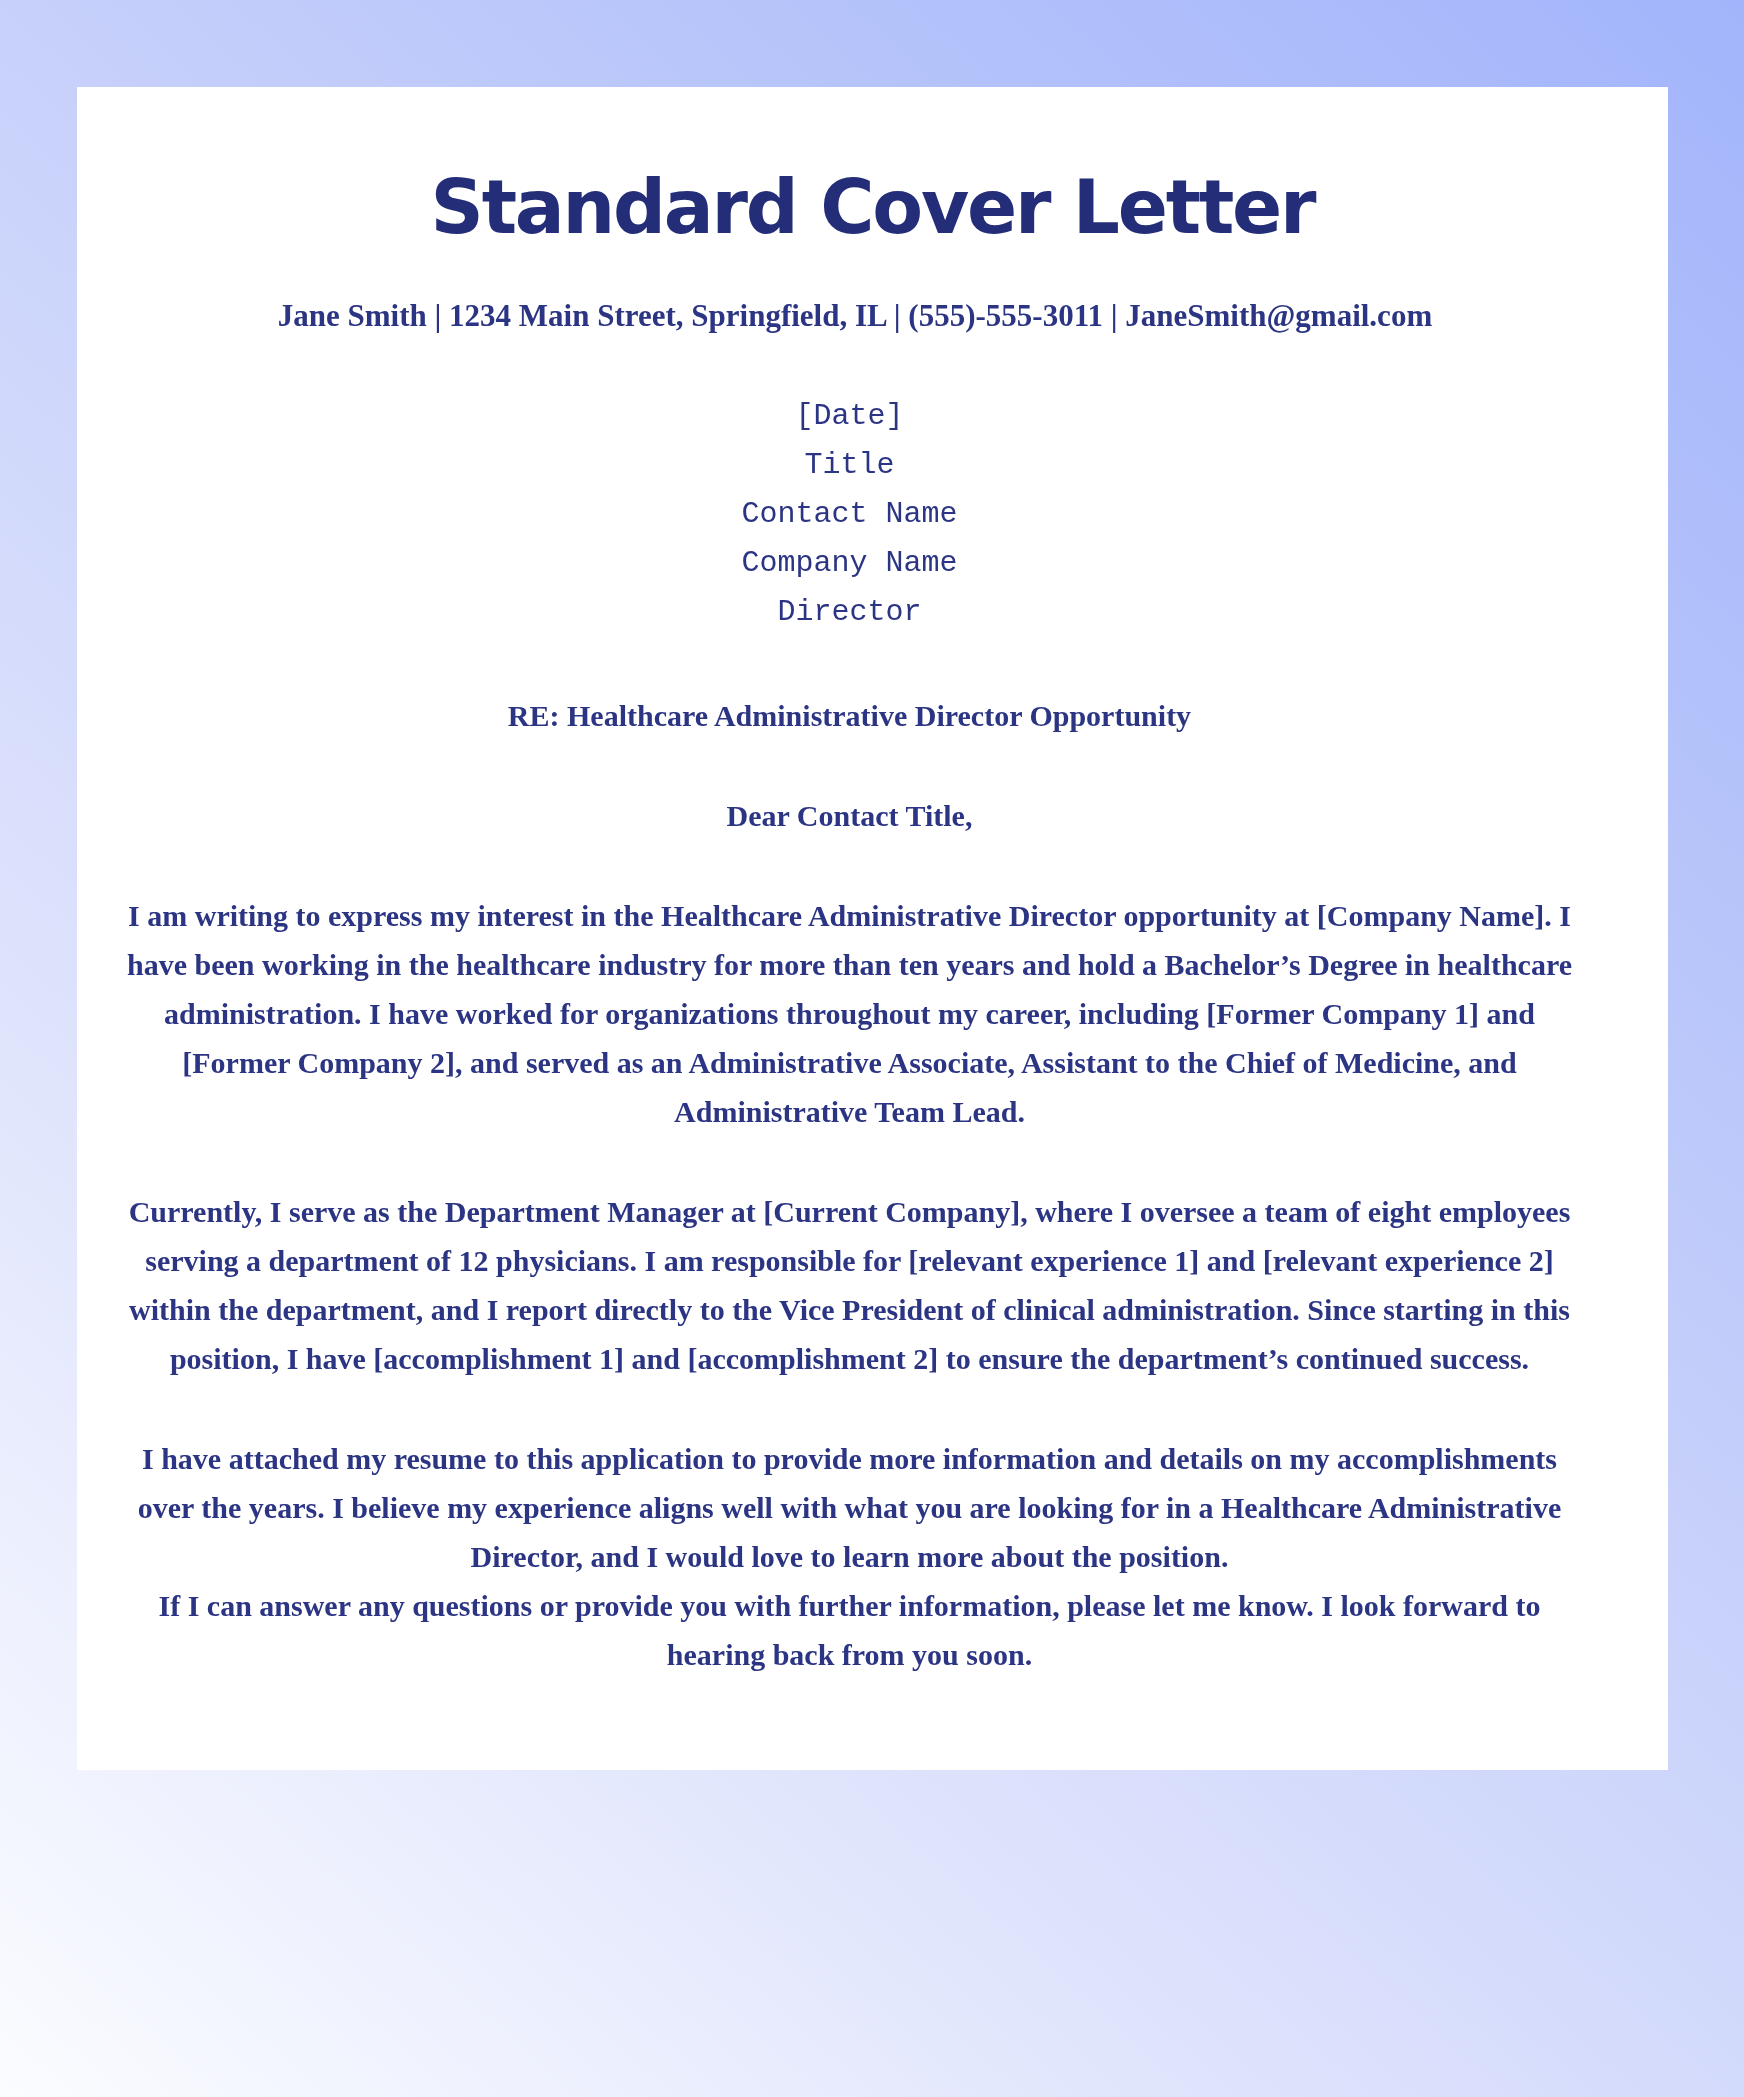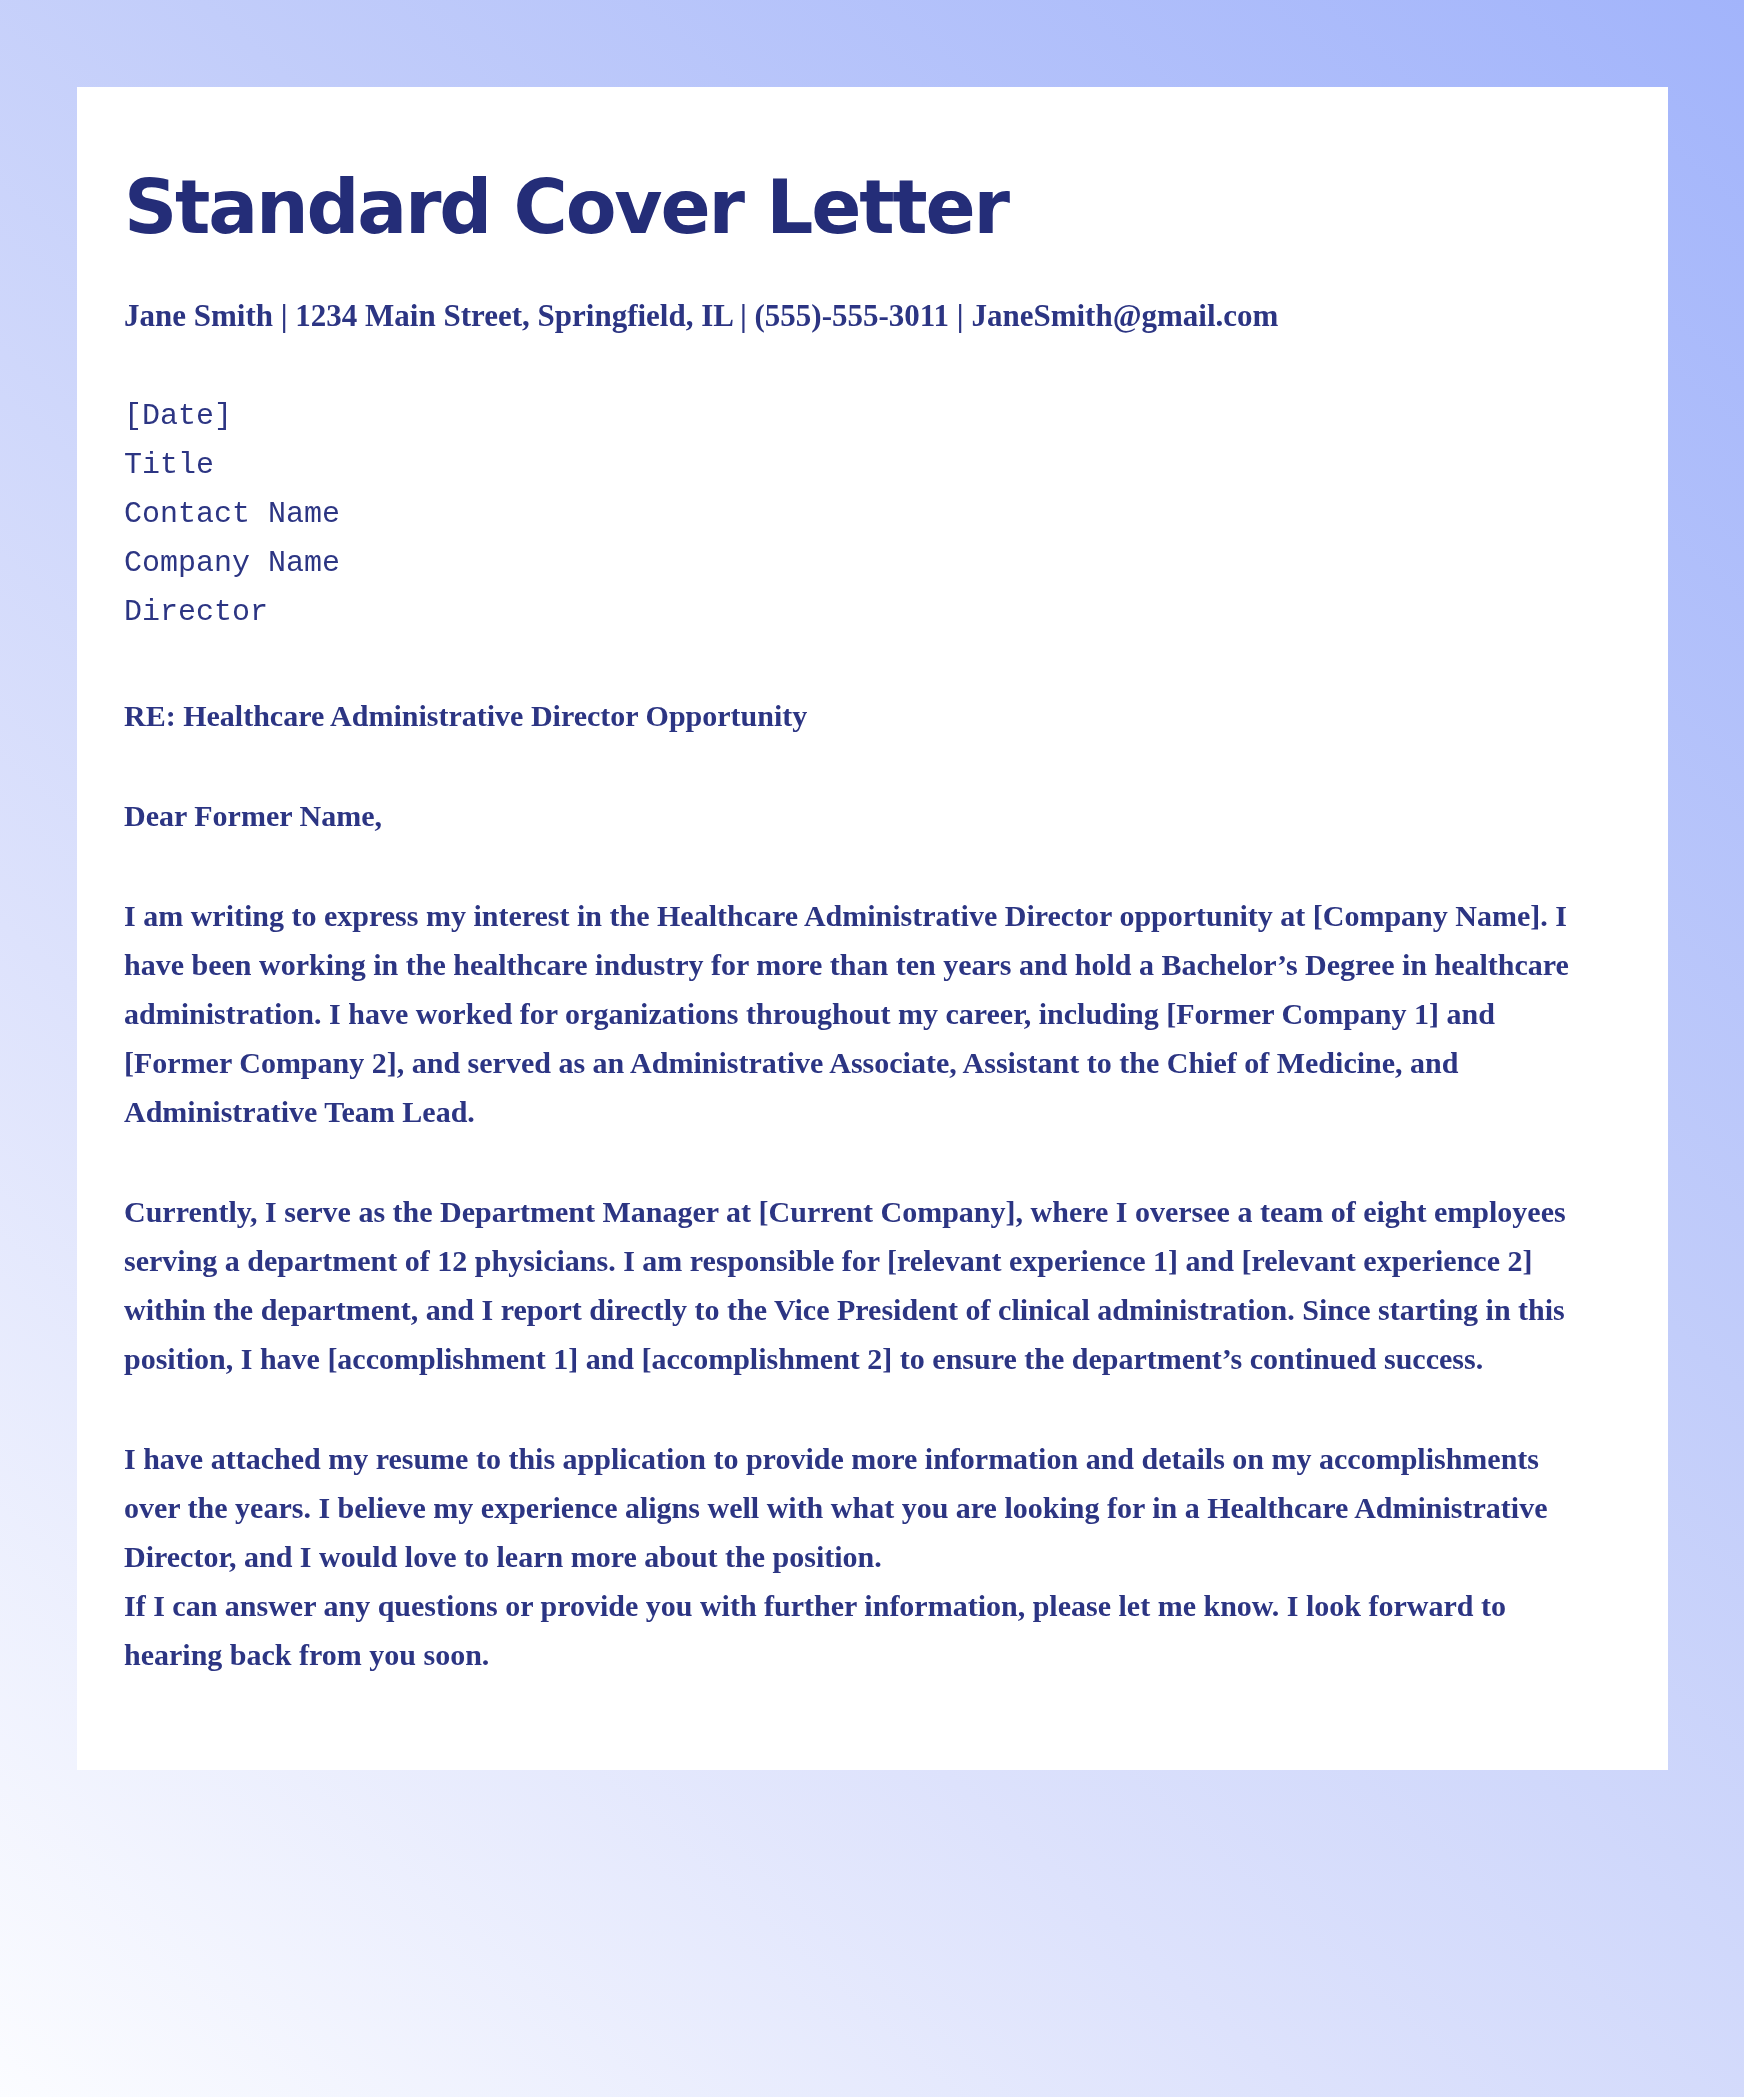"Standard Cover Letter" .page { text-align: none -> center }
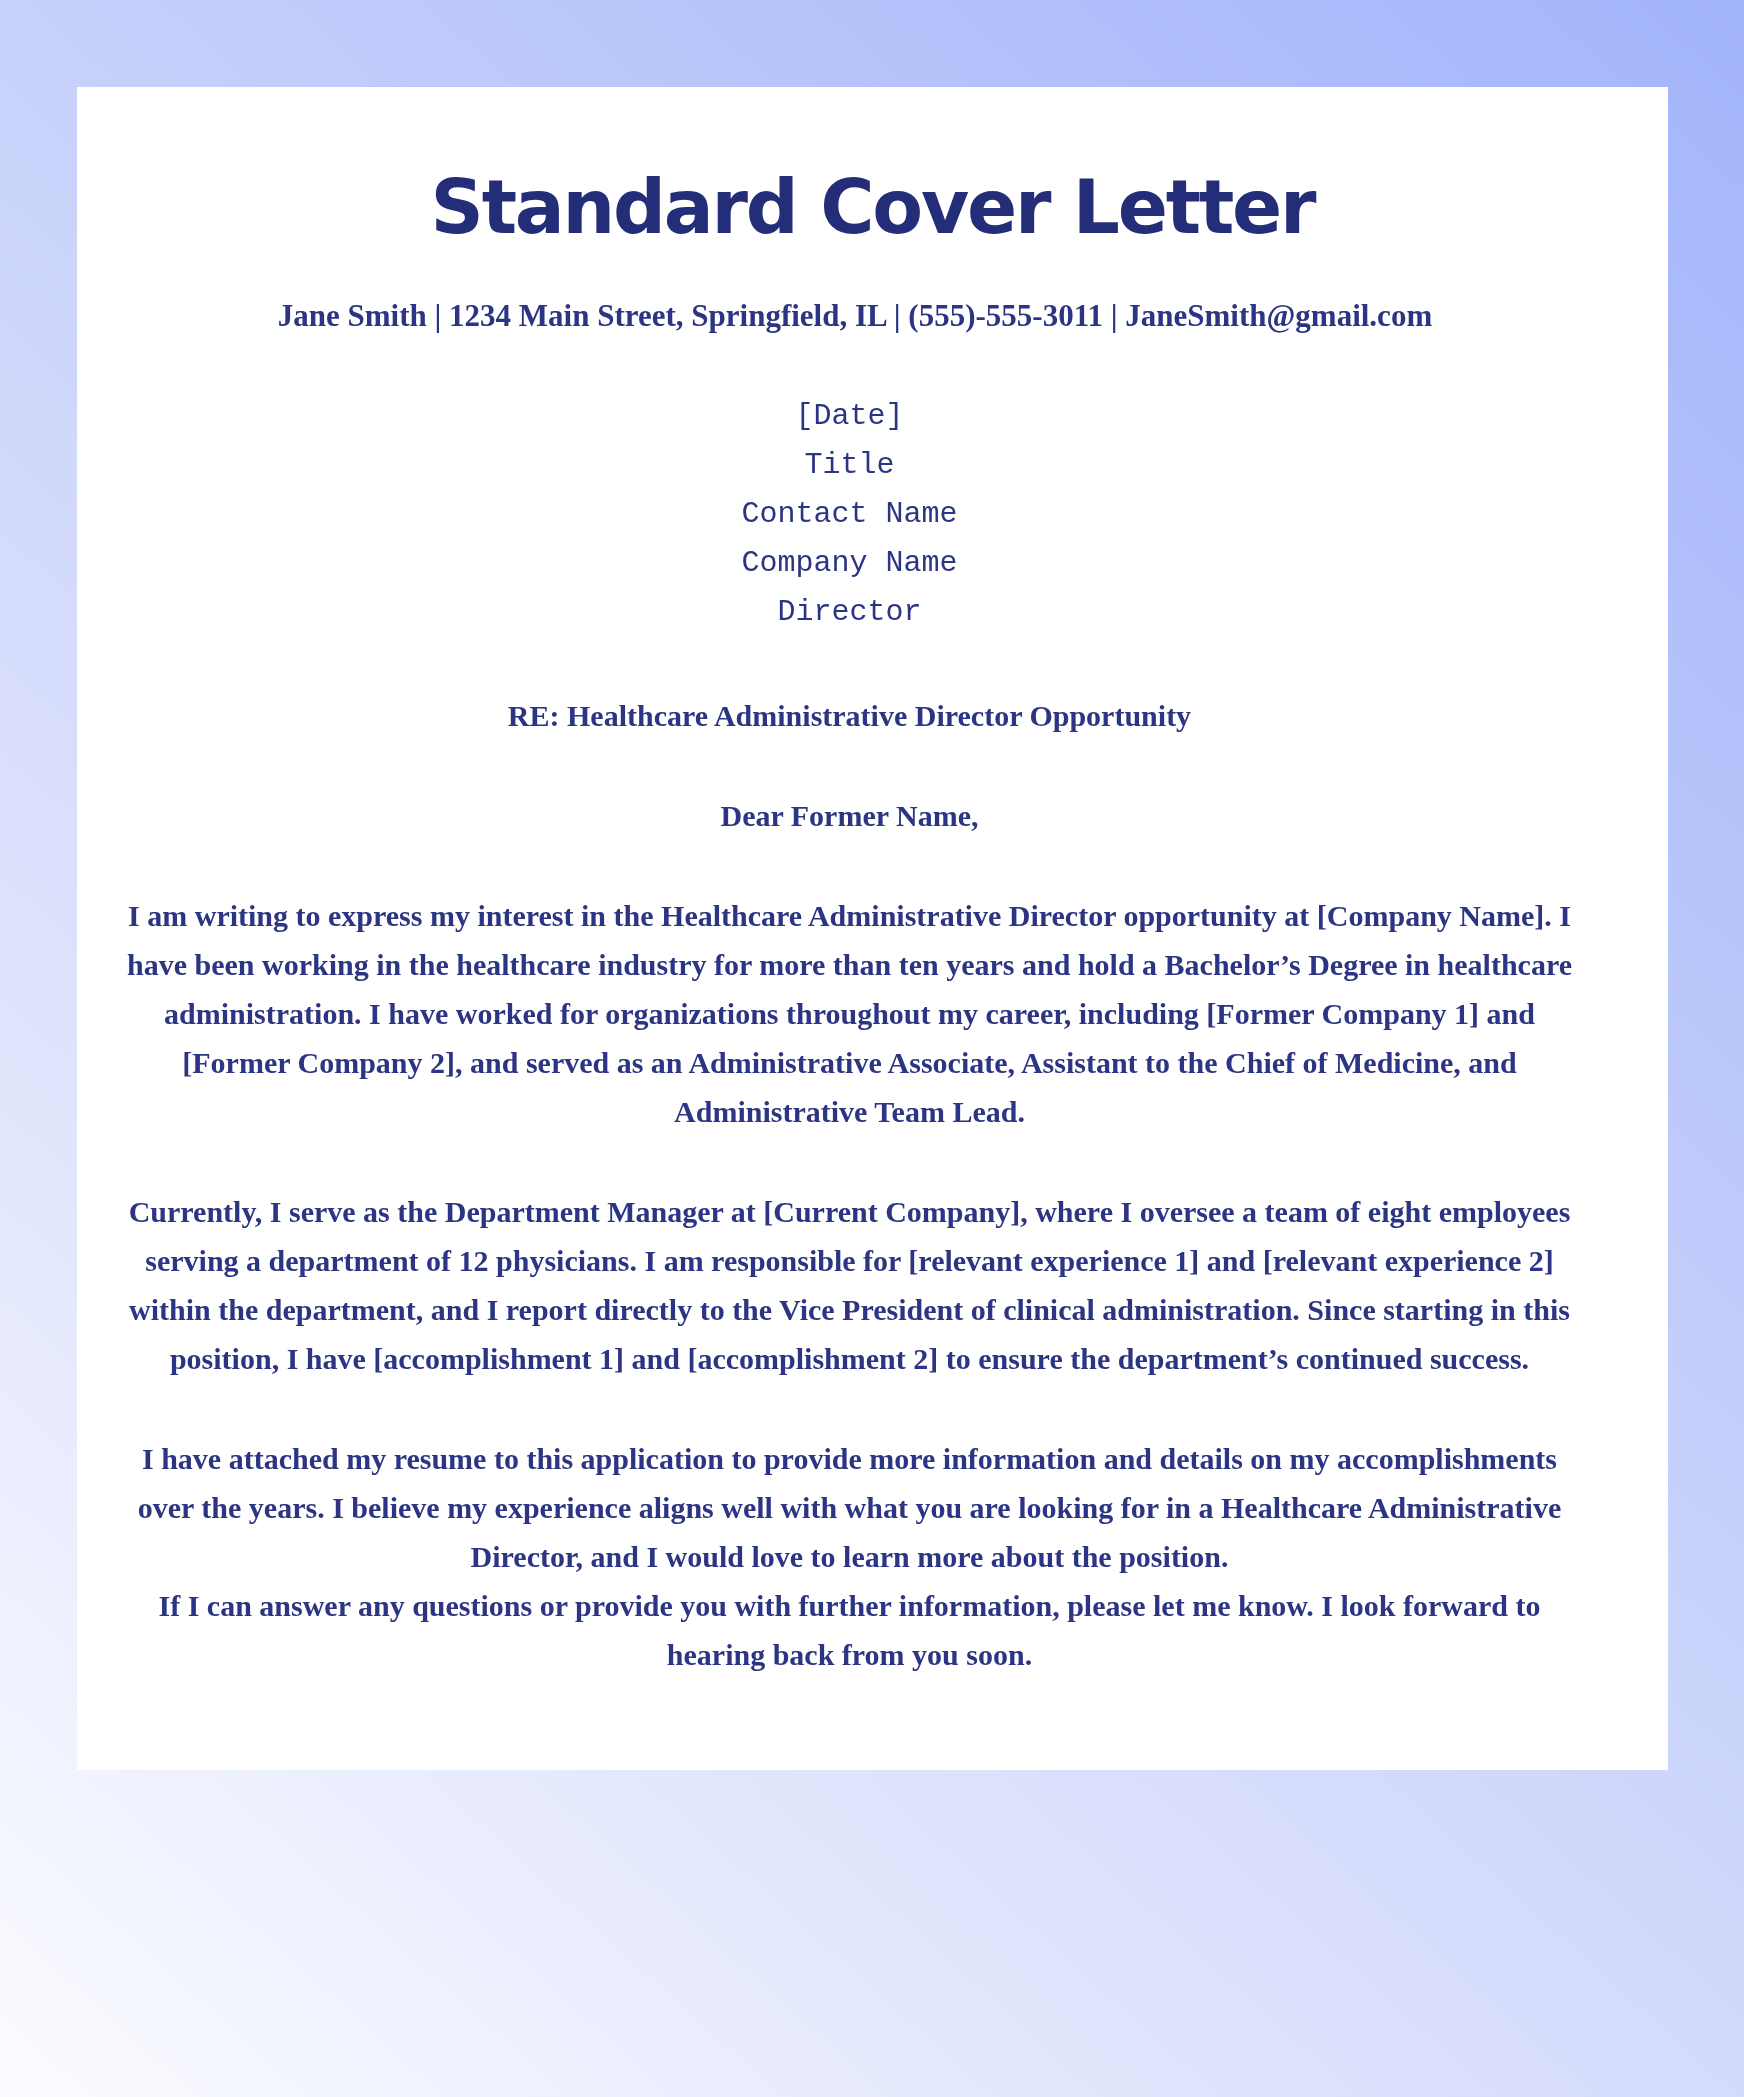"Dear Former Name," p.body-text { text: Former Name -> Contact Title }
